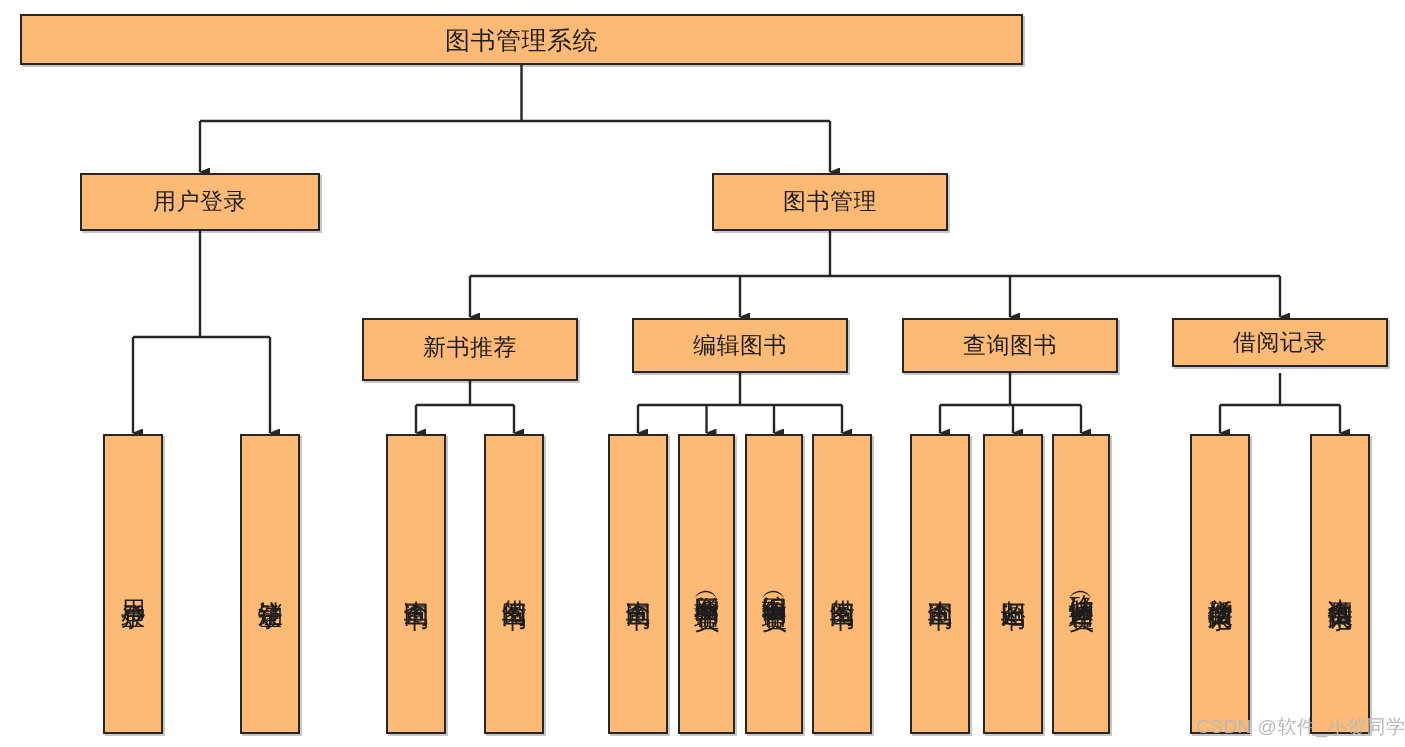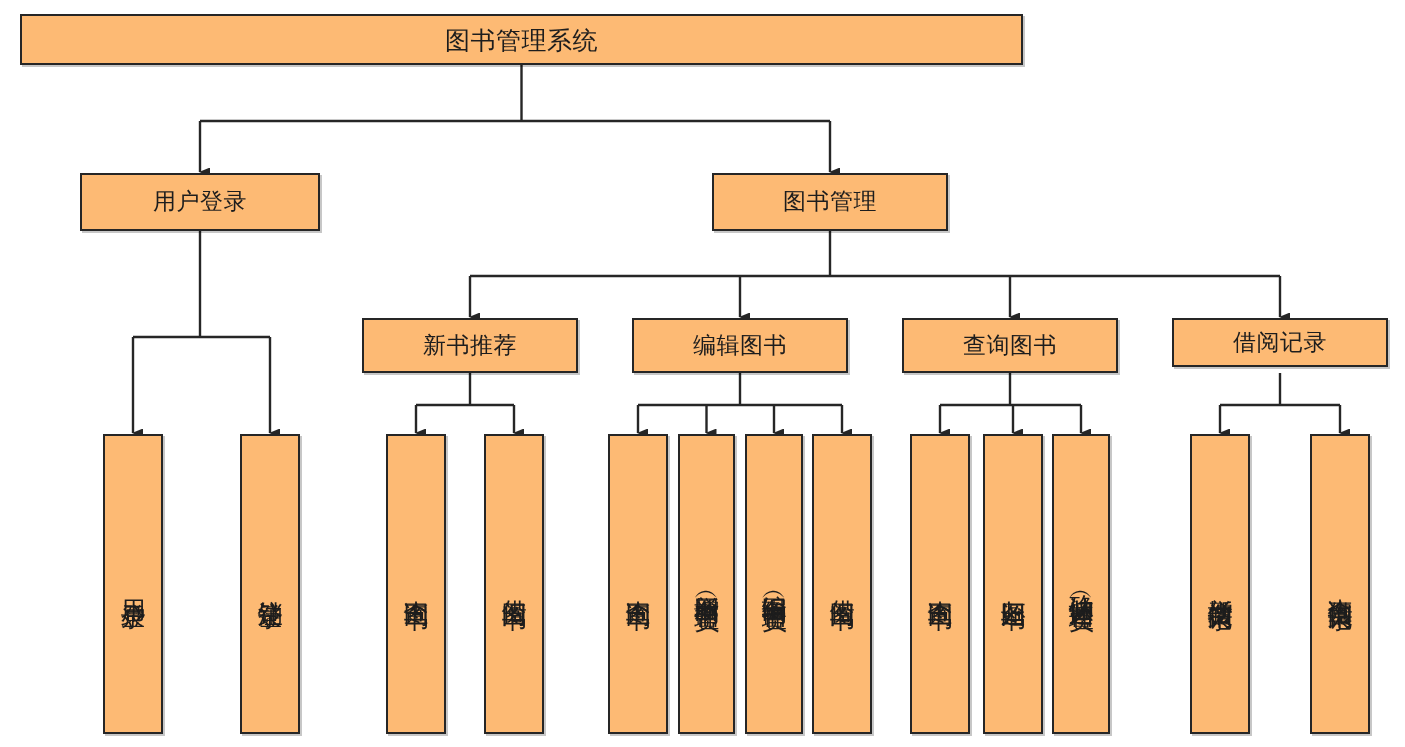"新书推荐" div.node-box { font-family: none -> Liberation Mono, monospace; height: 55px -> 63px }
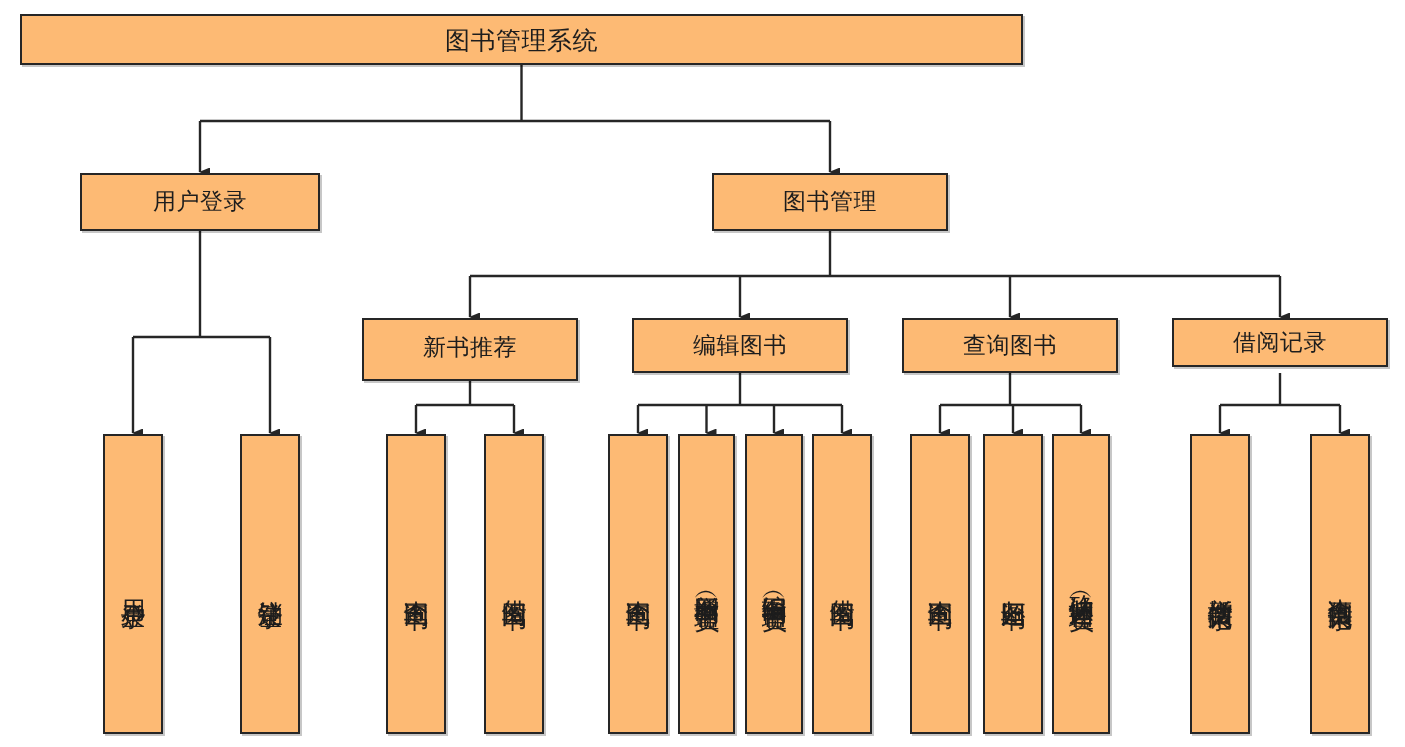"CSDN @软件_小贺同学" div { html: none -> <div>CSDN @软件_小贺同学</div> }
